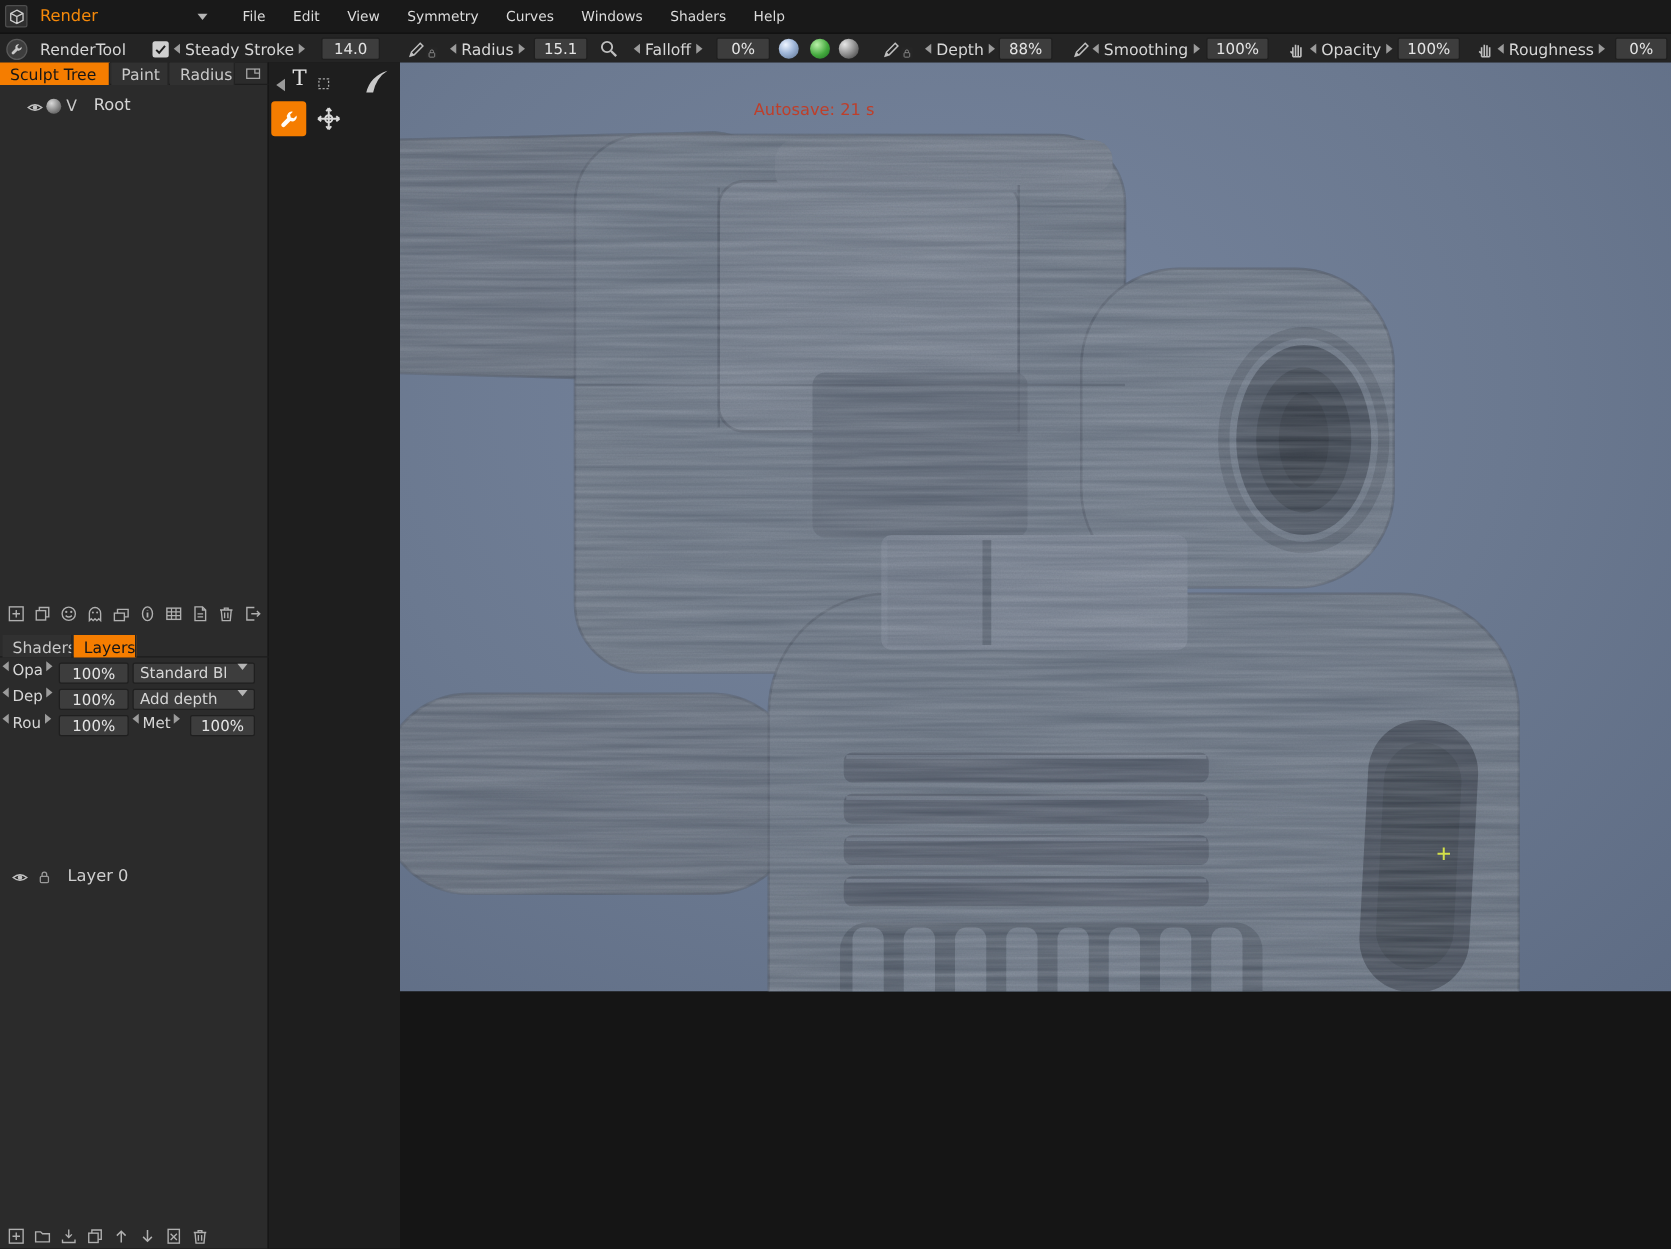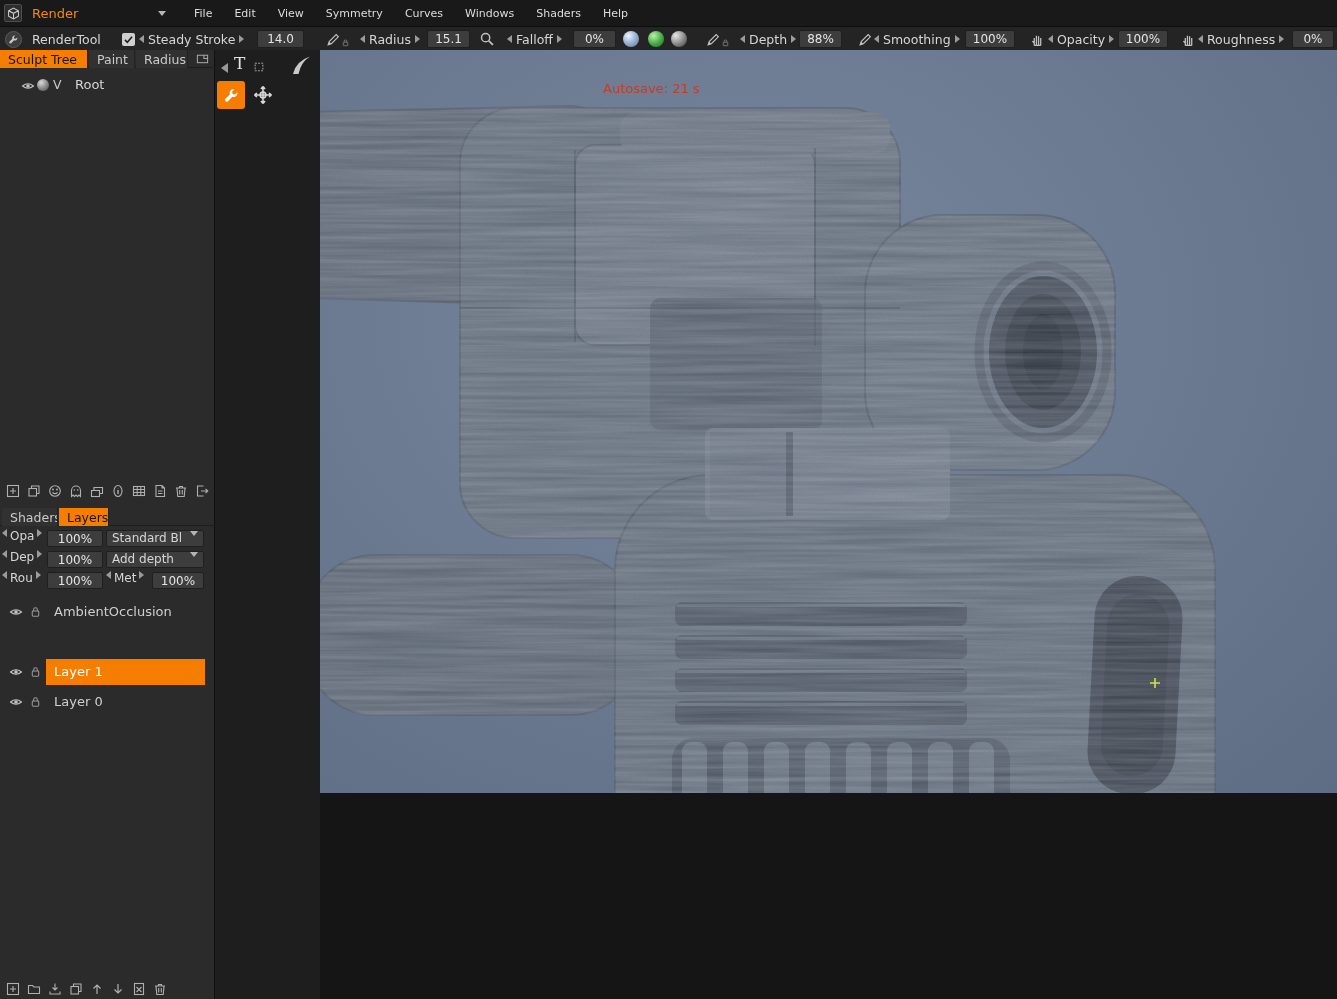"AmbientOcclusion" div.lrow { html: <div> <span><svg> <use></use> </svg></span> <span><svg> <use></use> </svg></span> <span>AmbientOcclusion</span> </div> -> none }
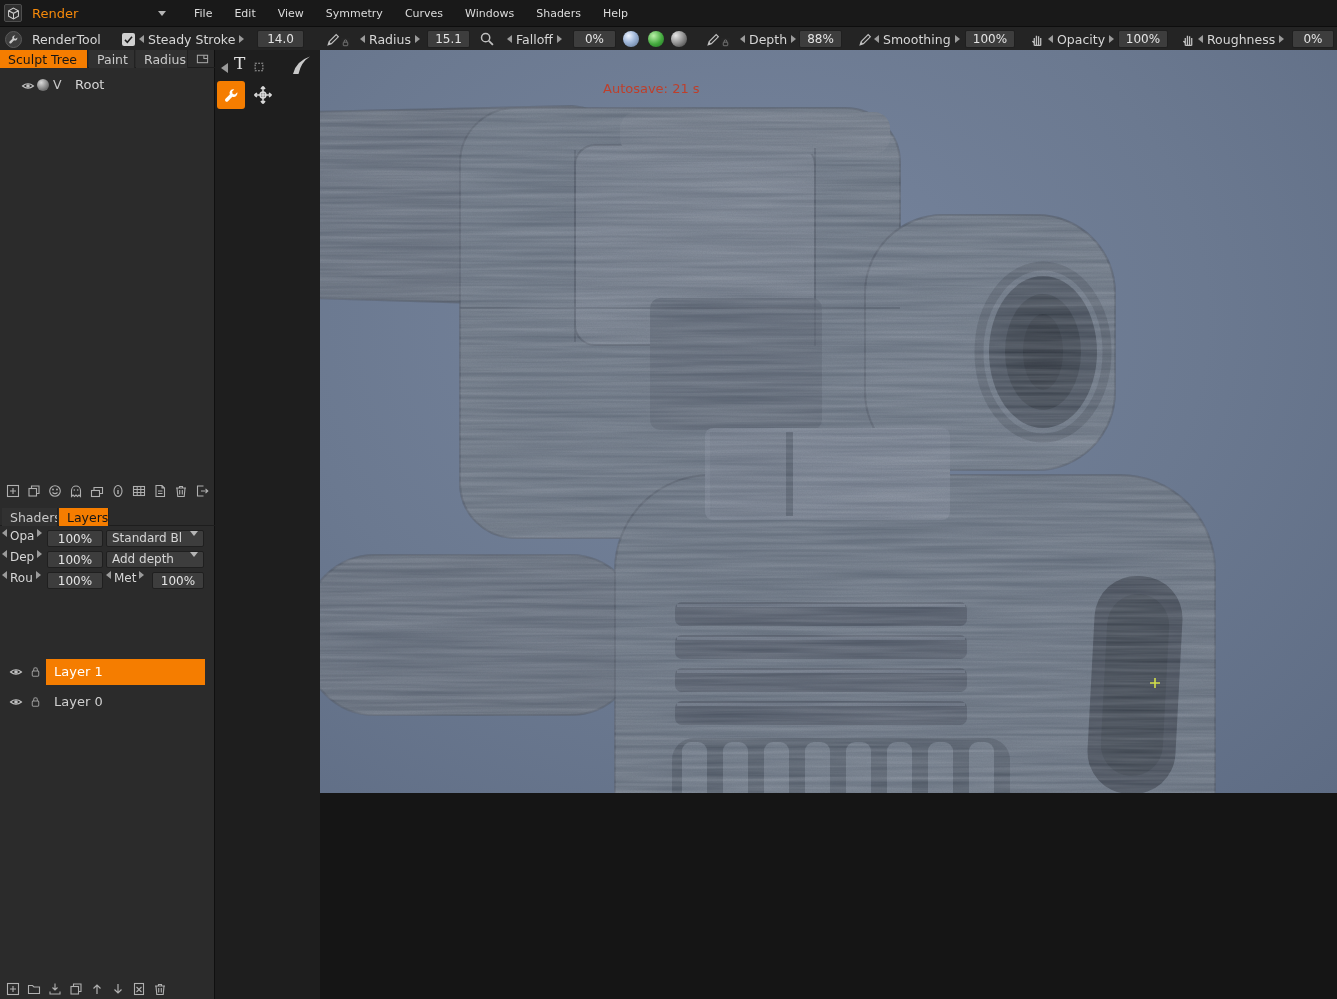"Layer 1" div.lrow { html: <div> <span><svg> <use></use> </svg></span> <span><svg> <use></use> </svg></span> <span>Layer 1</span> </div> -> none }
